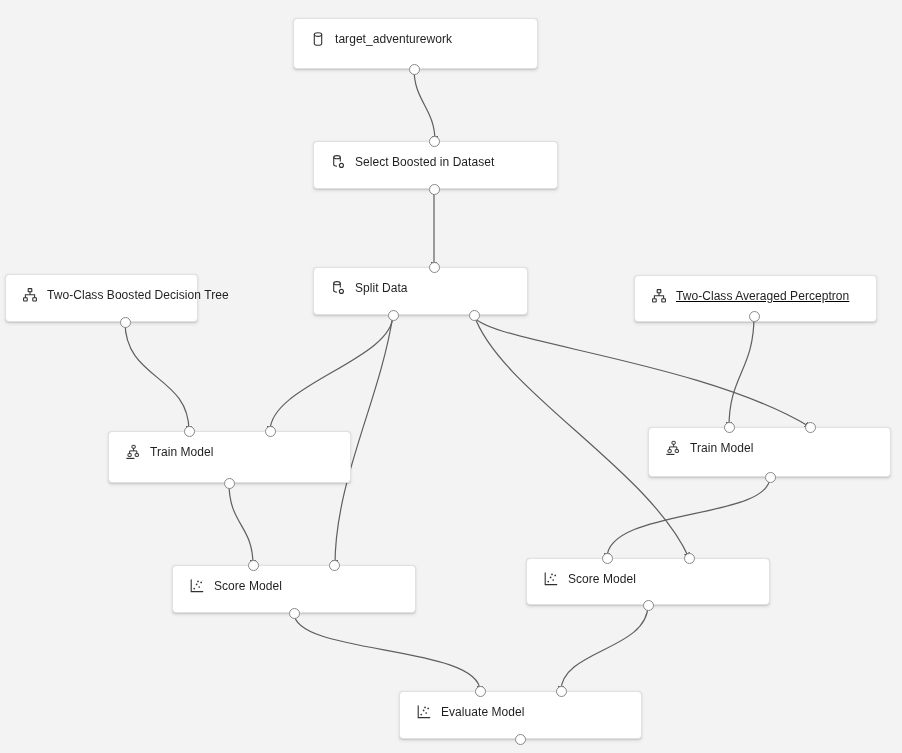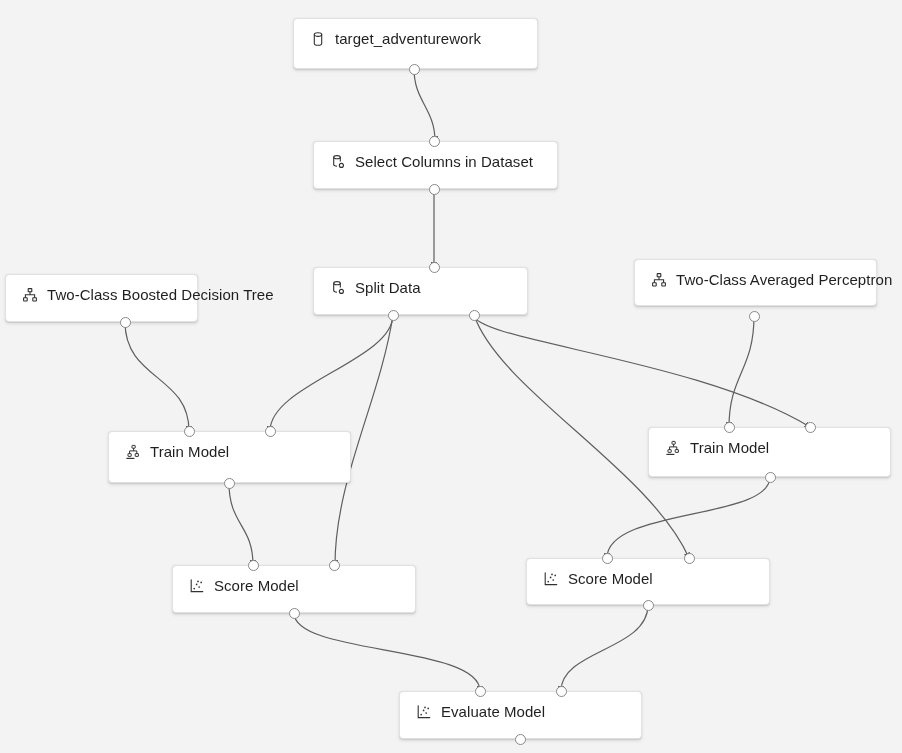"target_adventurework" .node-label { font-size: 15px -> 12px }
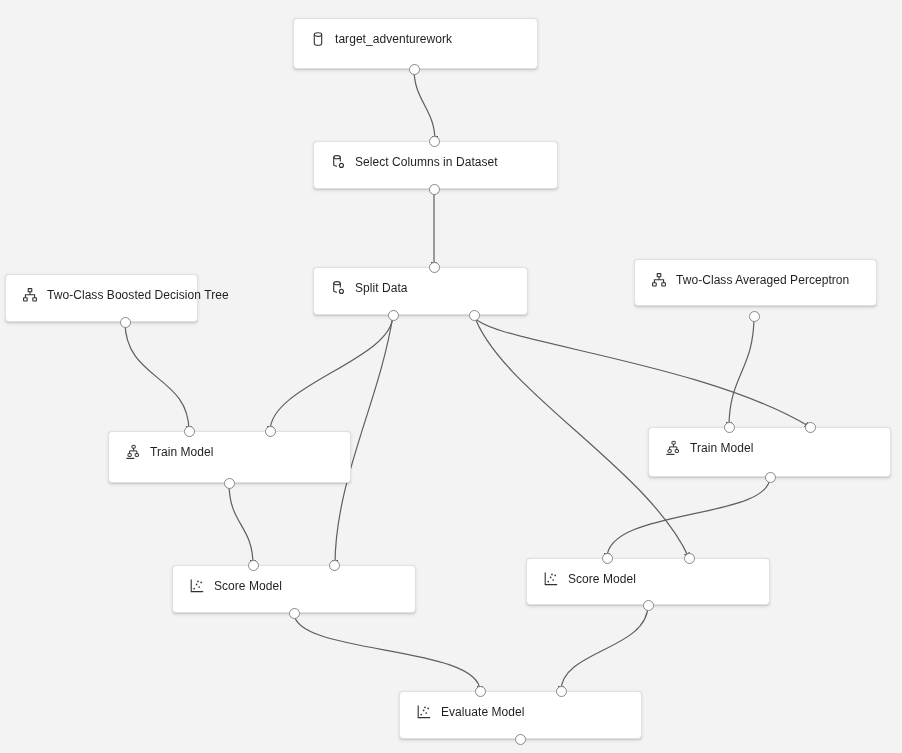"Select Columns in Dataset" span.node-label { text: Columns -> Boosted }
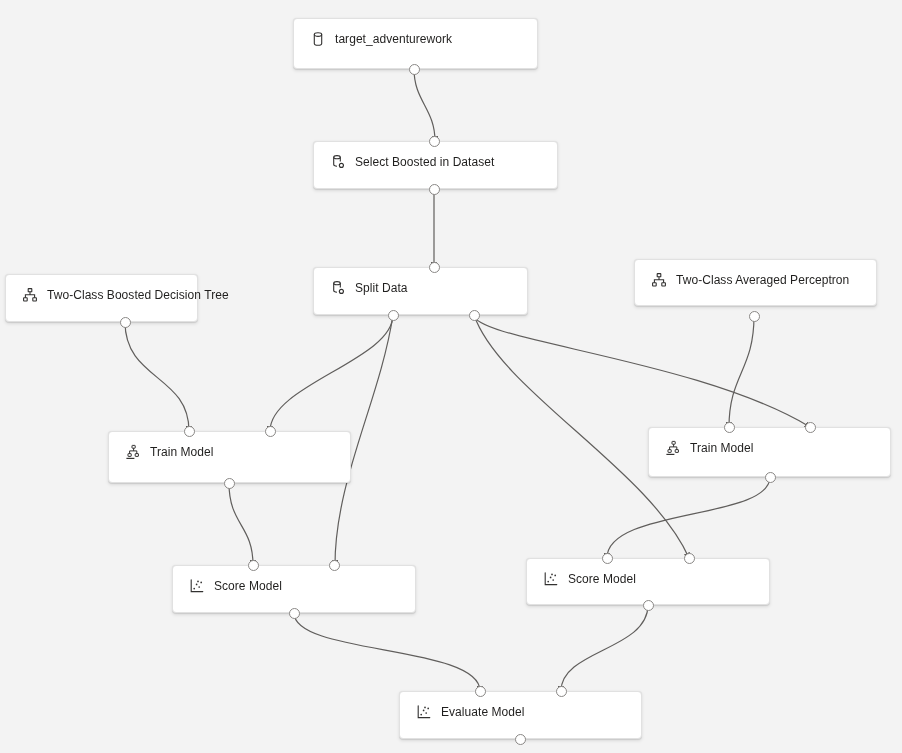"Two-Class Averaged Perceptron" div.node { text-decoration: none -> underline; top: 259px -> 275px }
